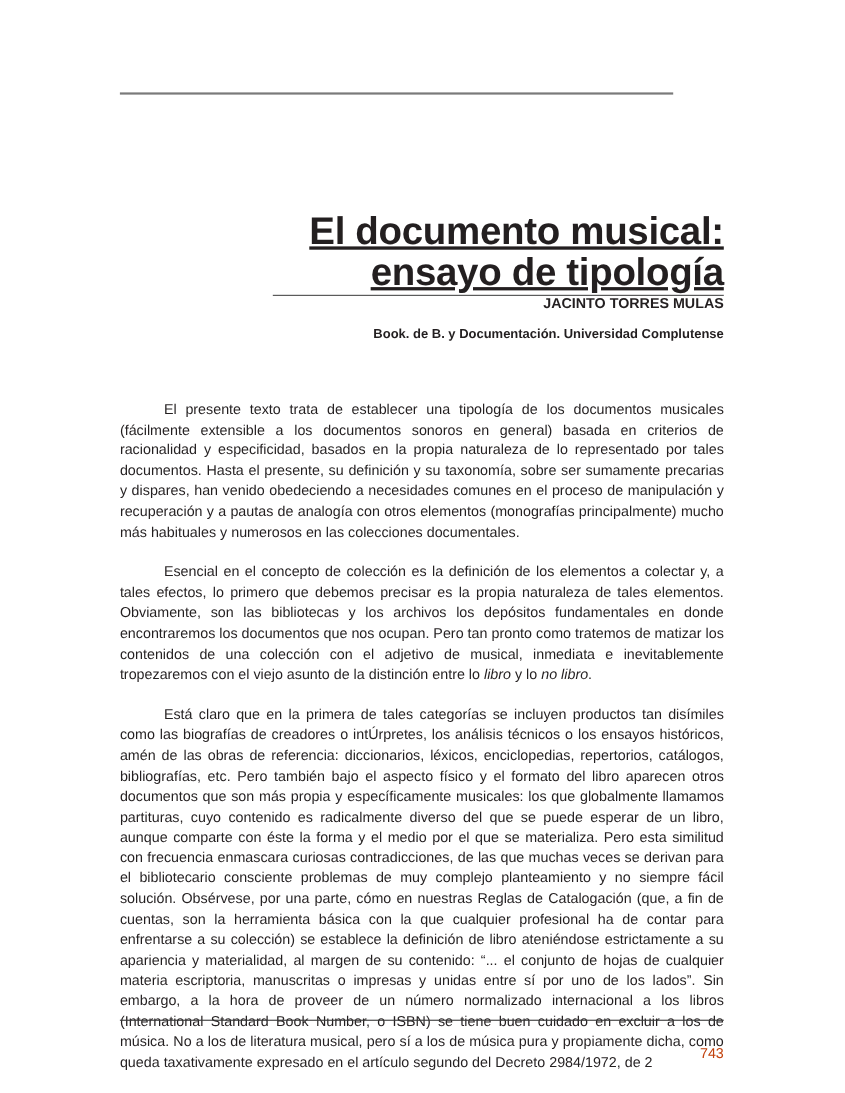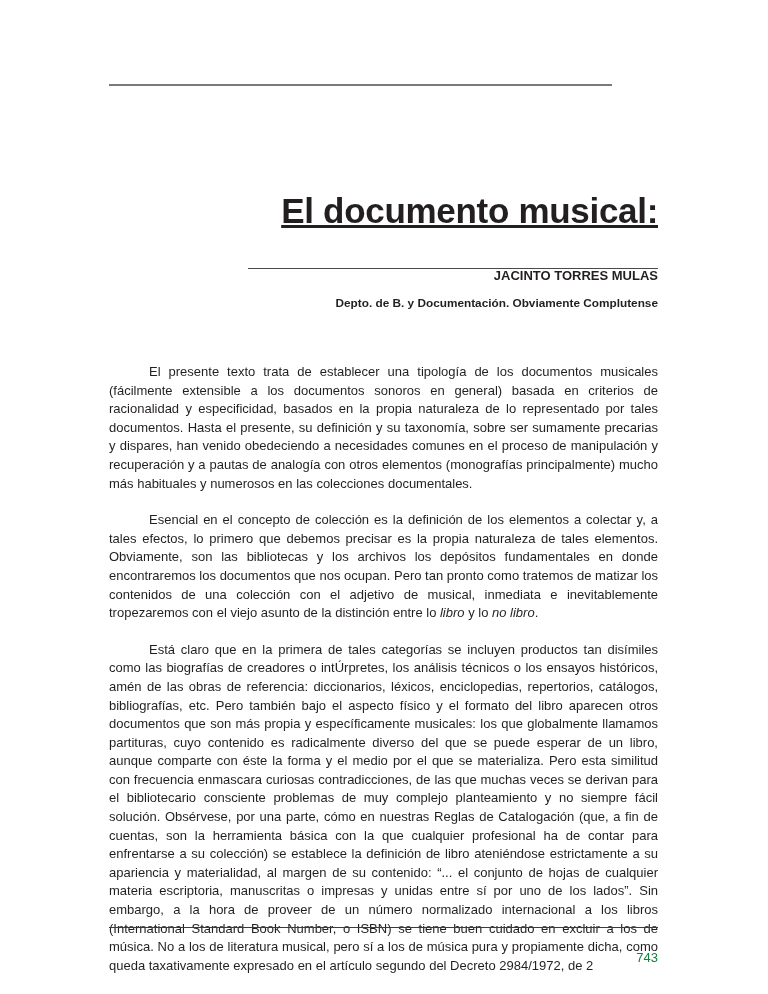"ensayo de tipología" h1.title { html: none -> <h1>ensayo de tipología</h1> }
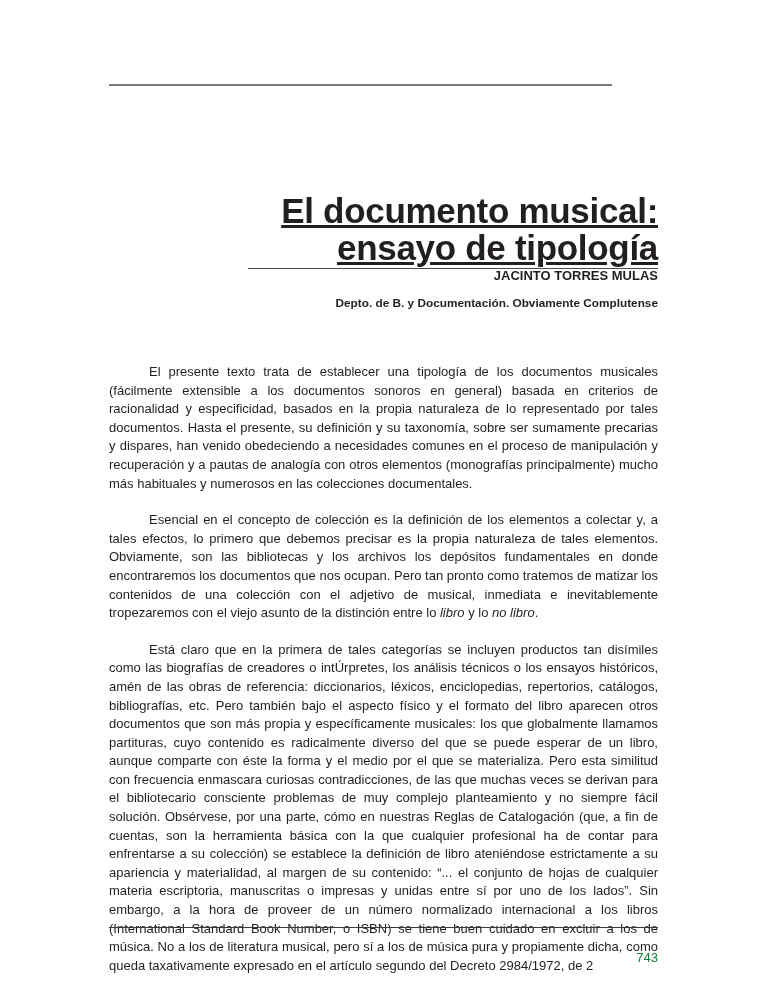"Depto. de B. y Documentación." div.affiliation { text: Depto. de B. y Documentación. Obviamente -> Book. de B. y Documentación. Universidad }
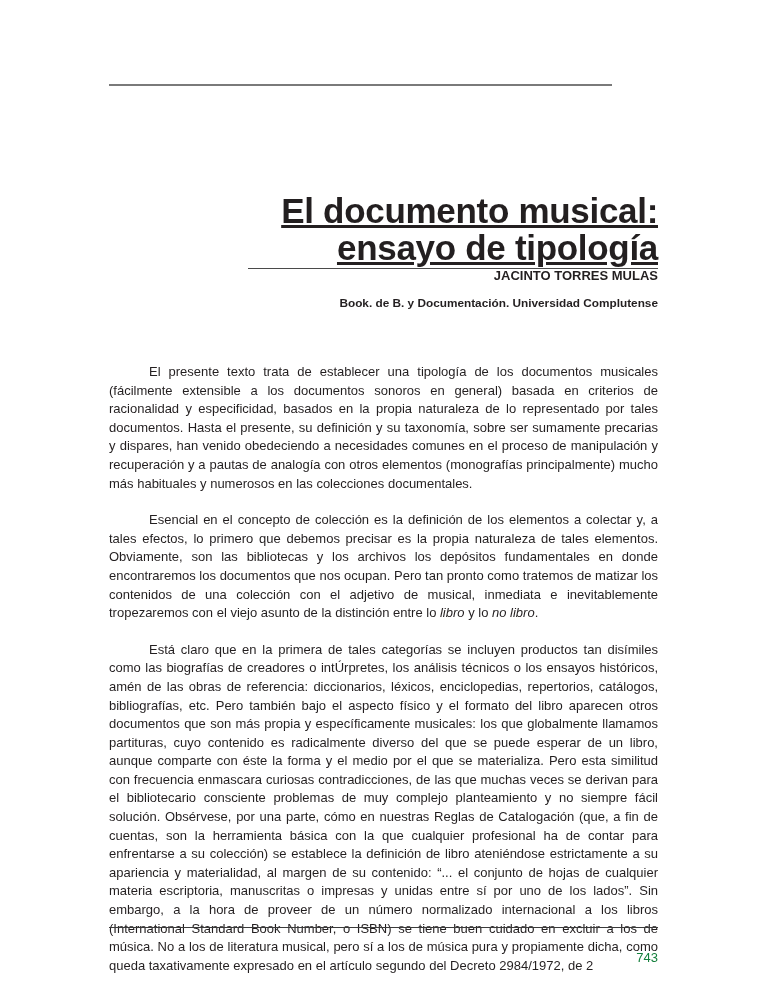"743" .page-number { color: #15803d -> #c2410c }
